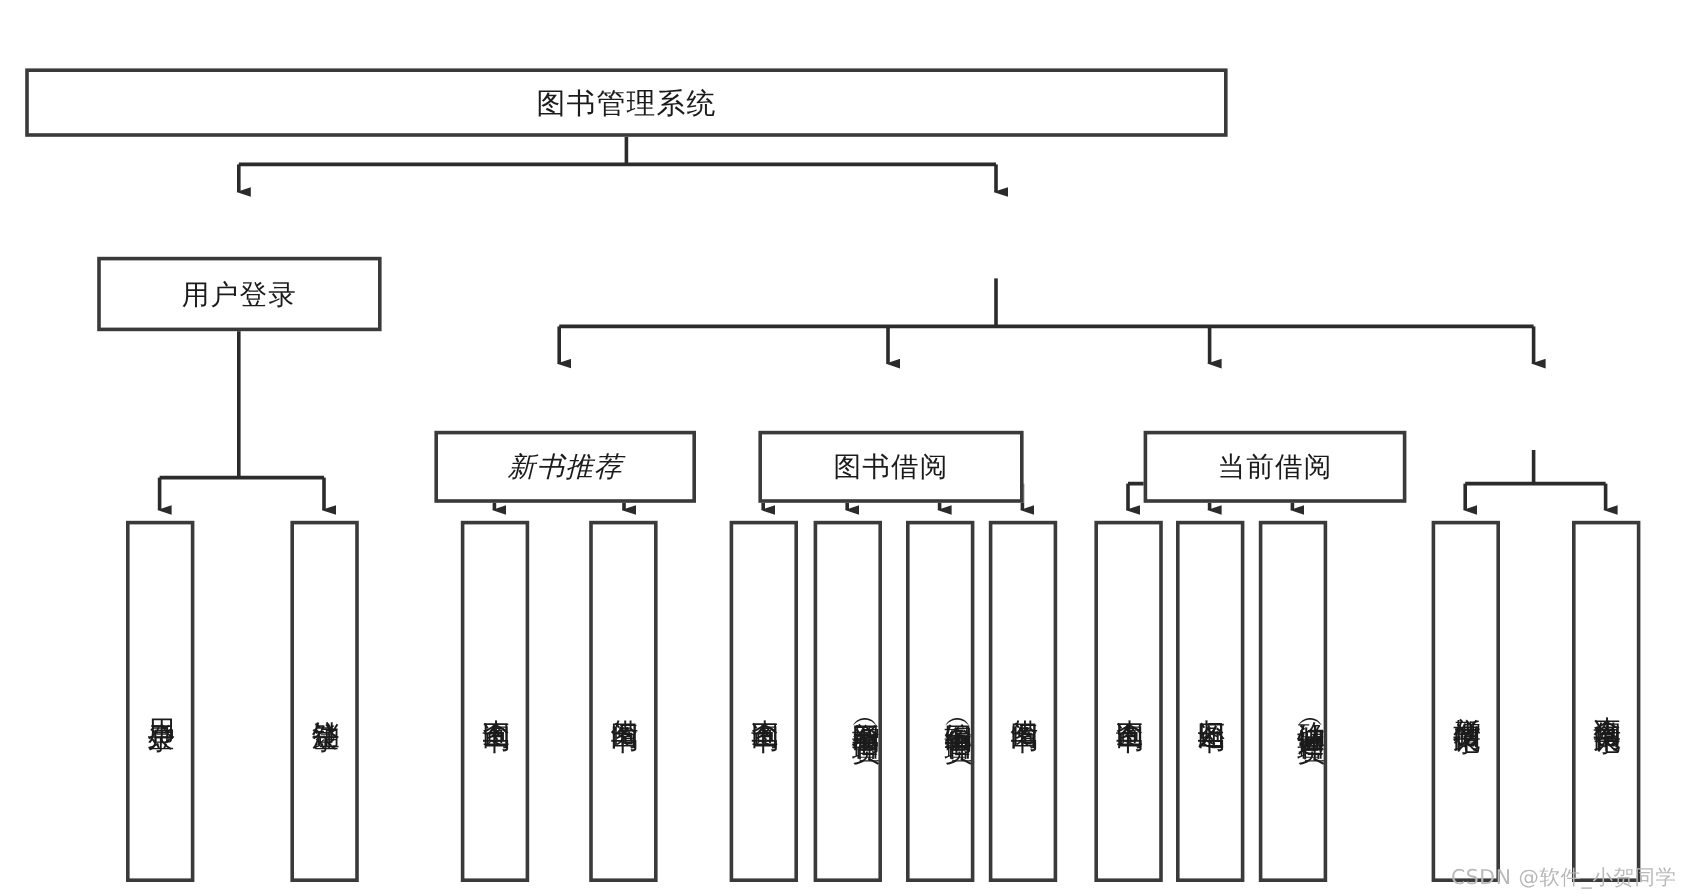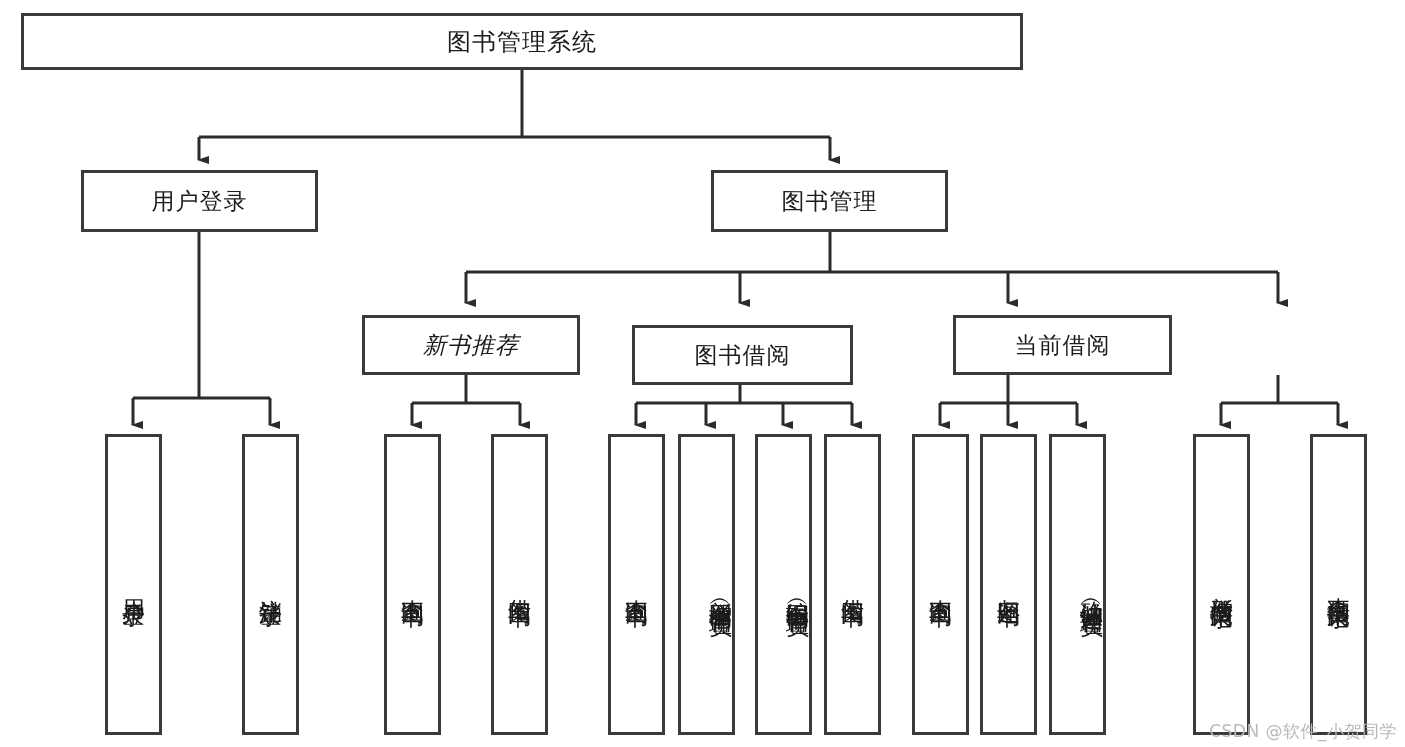"图书管理系统" .node.h { margin-top: none -> 44px }
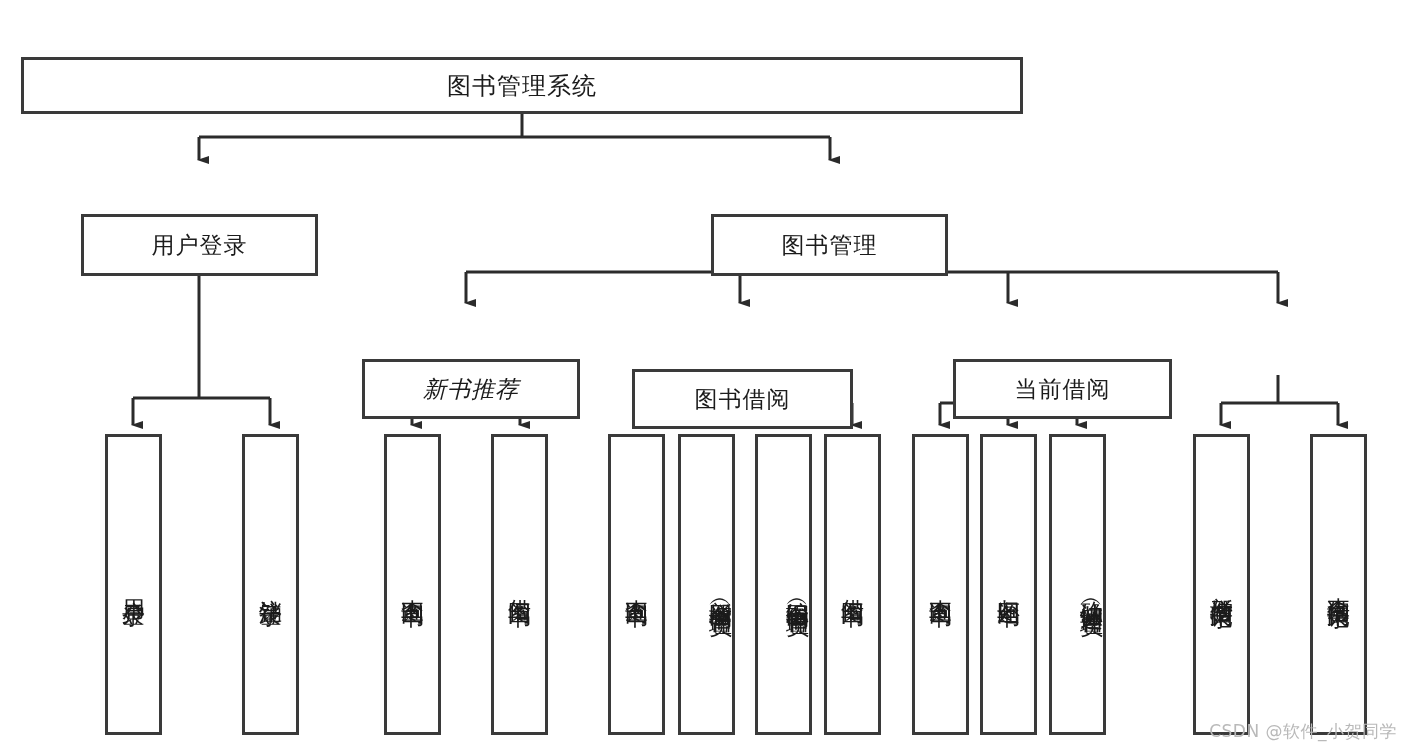"图书管理" div.node { html: <div> <span>图书管理</span> </div> -> none }
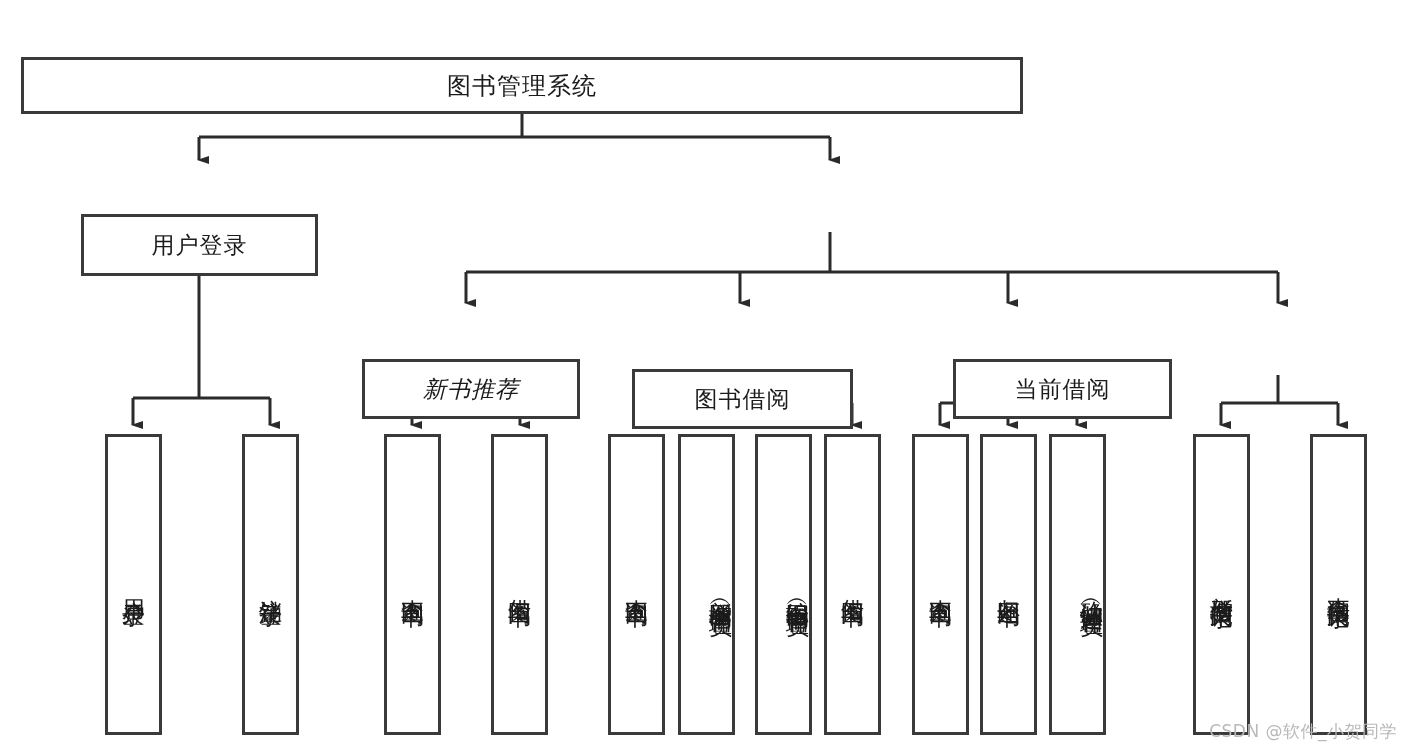"图书借阅" div.node { top: 325px -> 315px }
